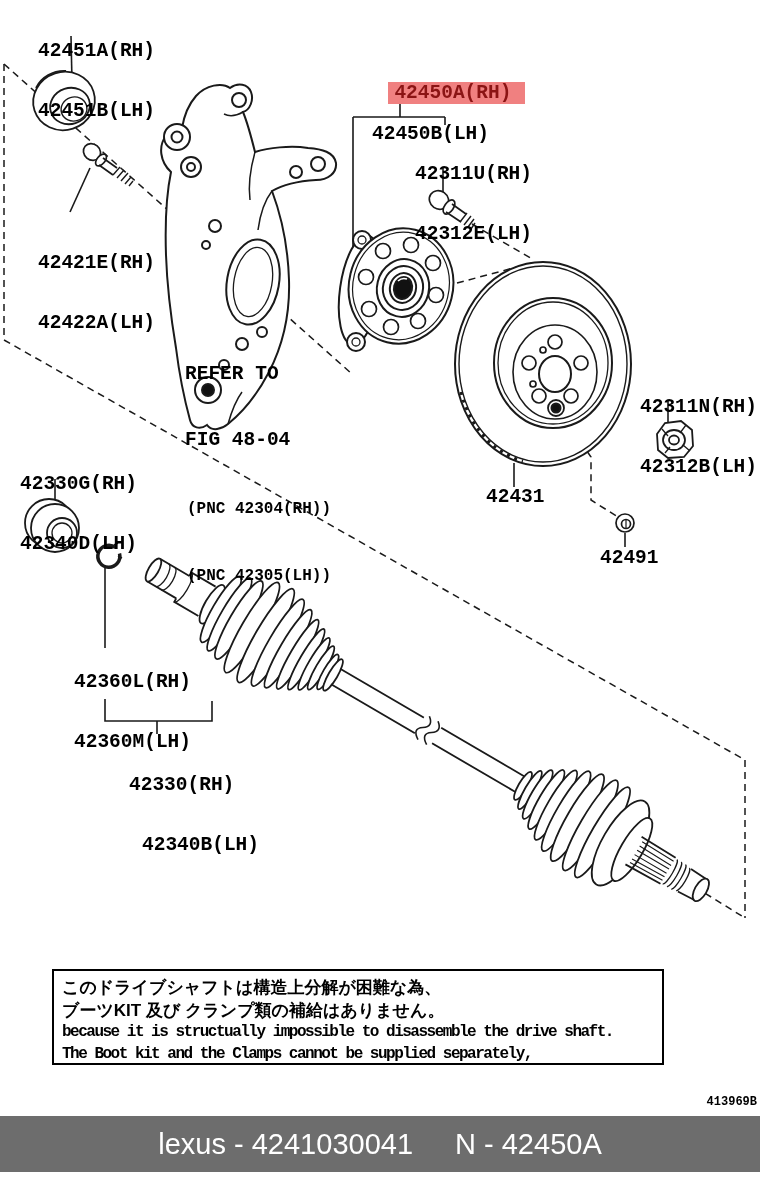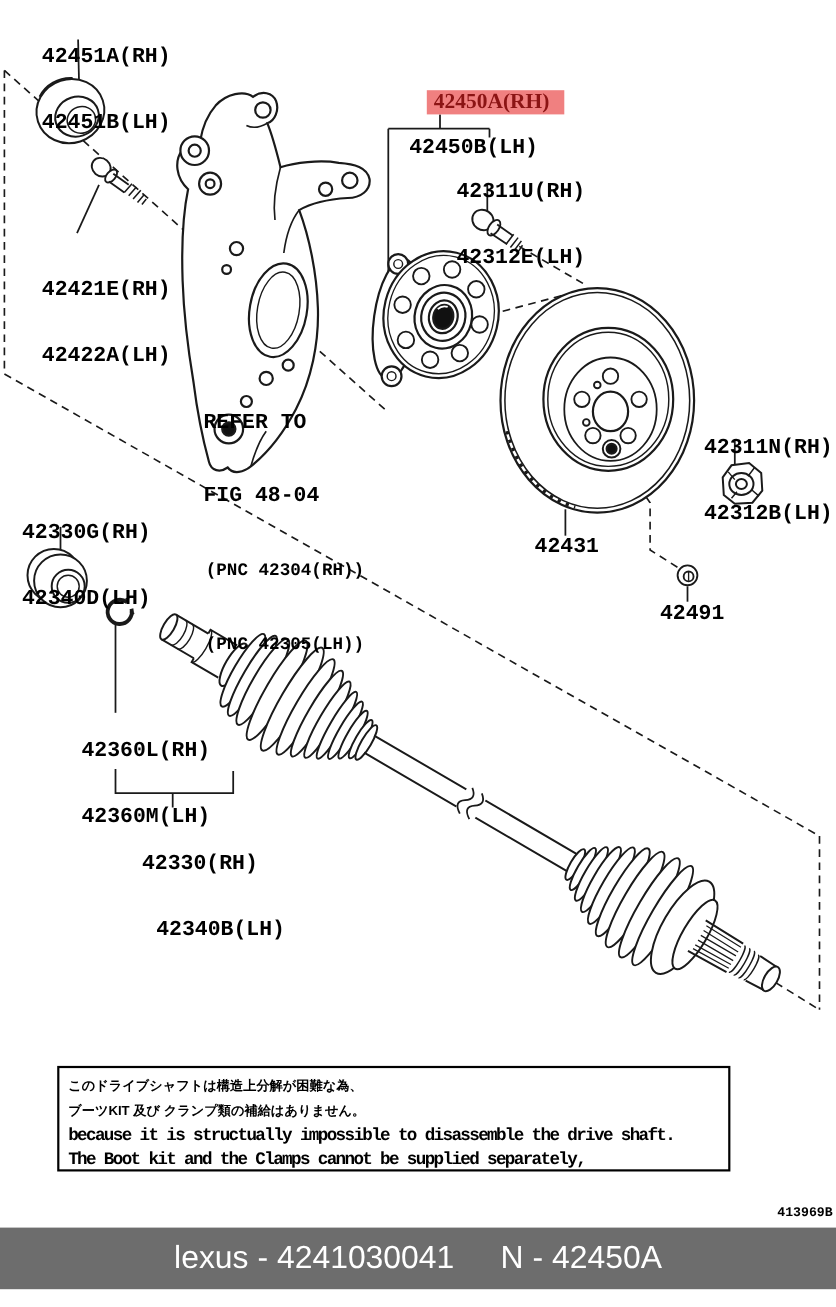"42450A(RH)" .hl { font-family: Liberation Serif, serif -> none }
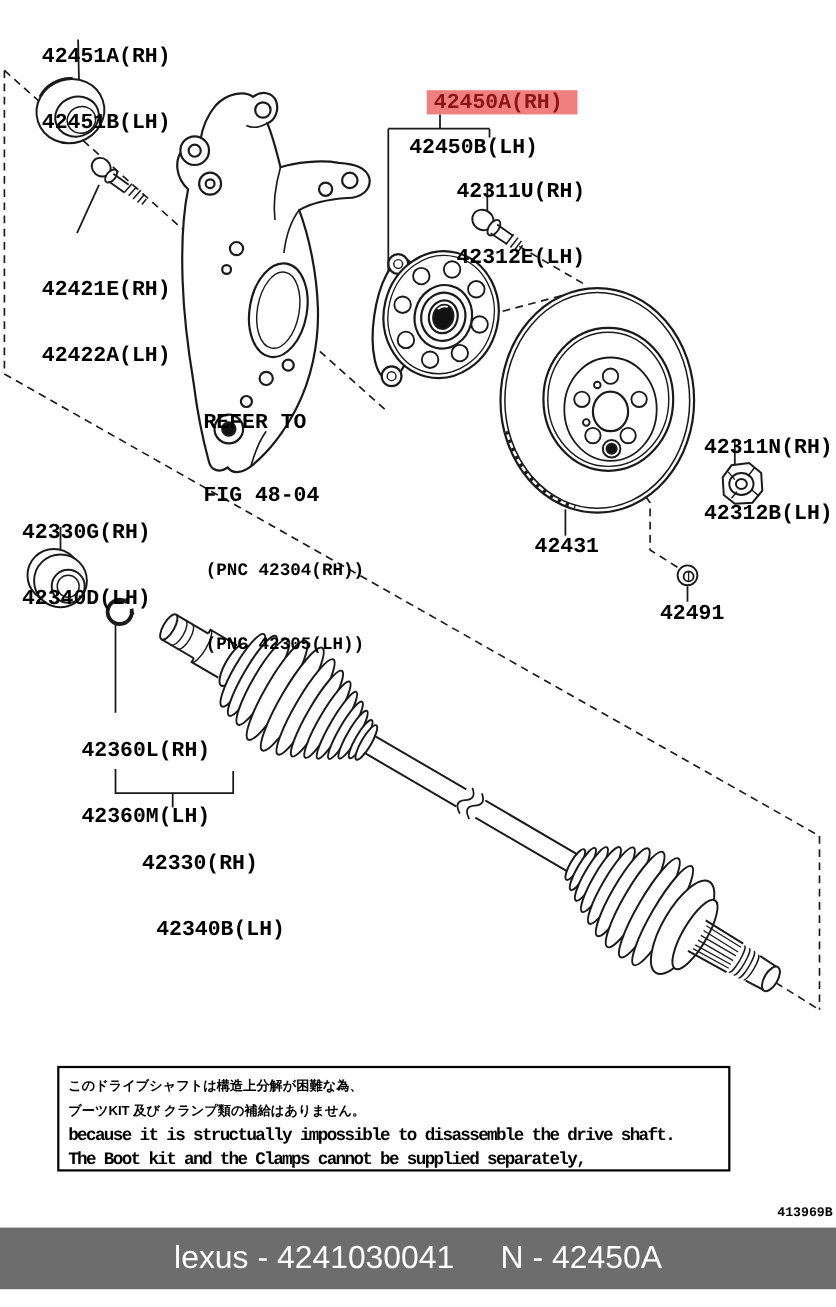"REFER TO" div.lbl { top: 329px -> 319px }
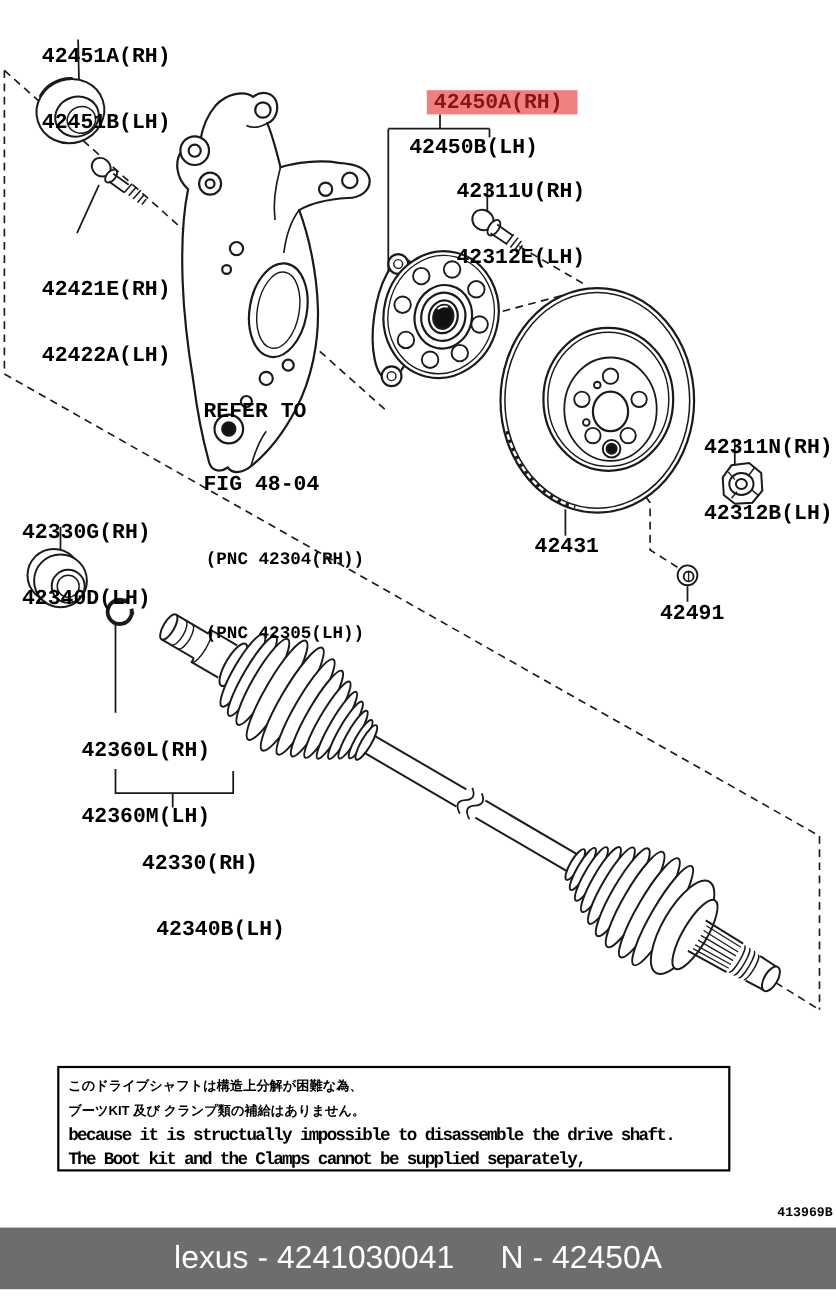"このドライブシャフトは構造上分解が困難な為、" .notes .jp { font-size: 12px -> 17px }
